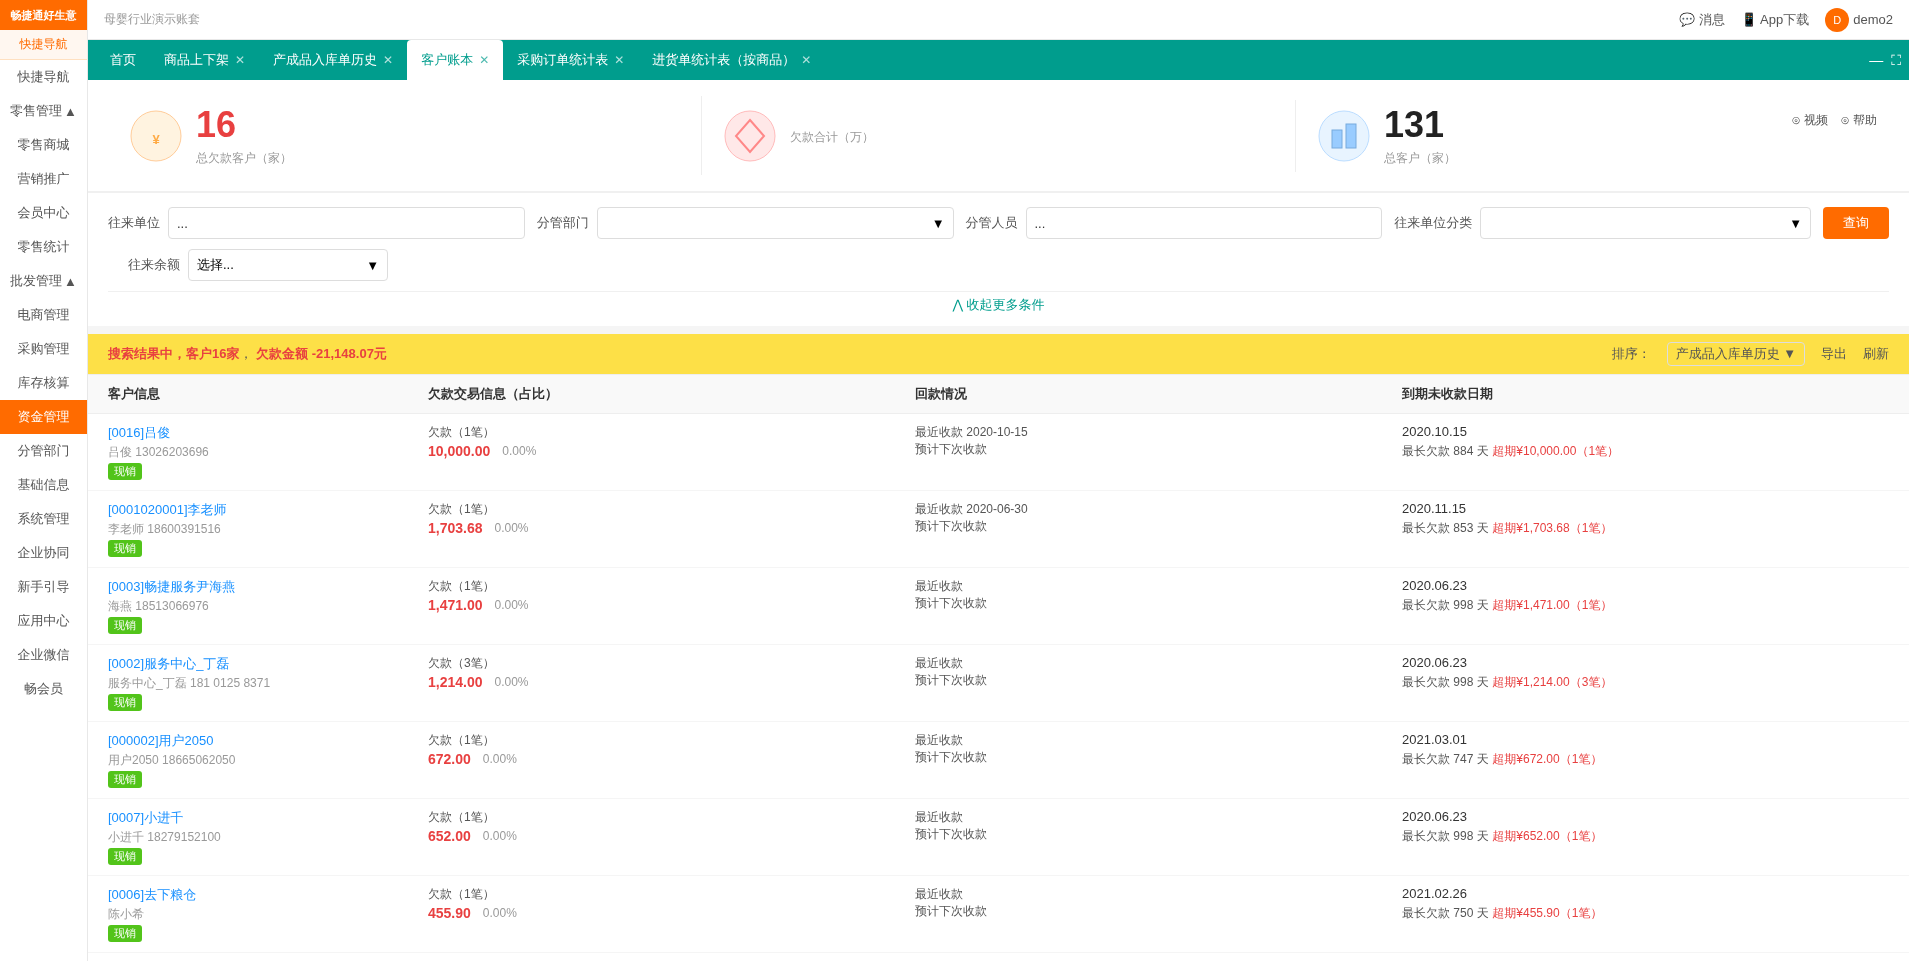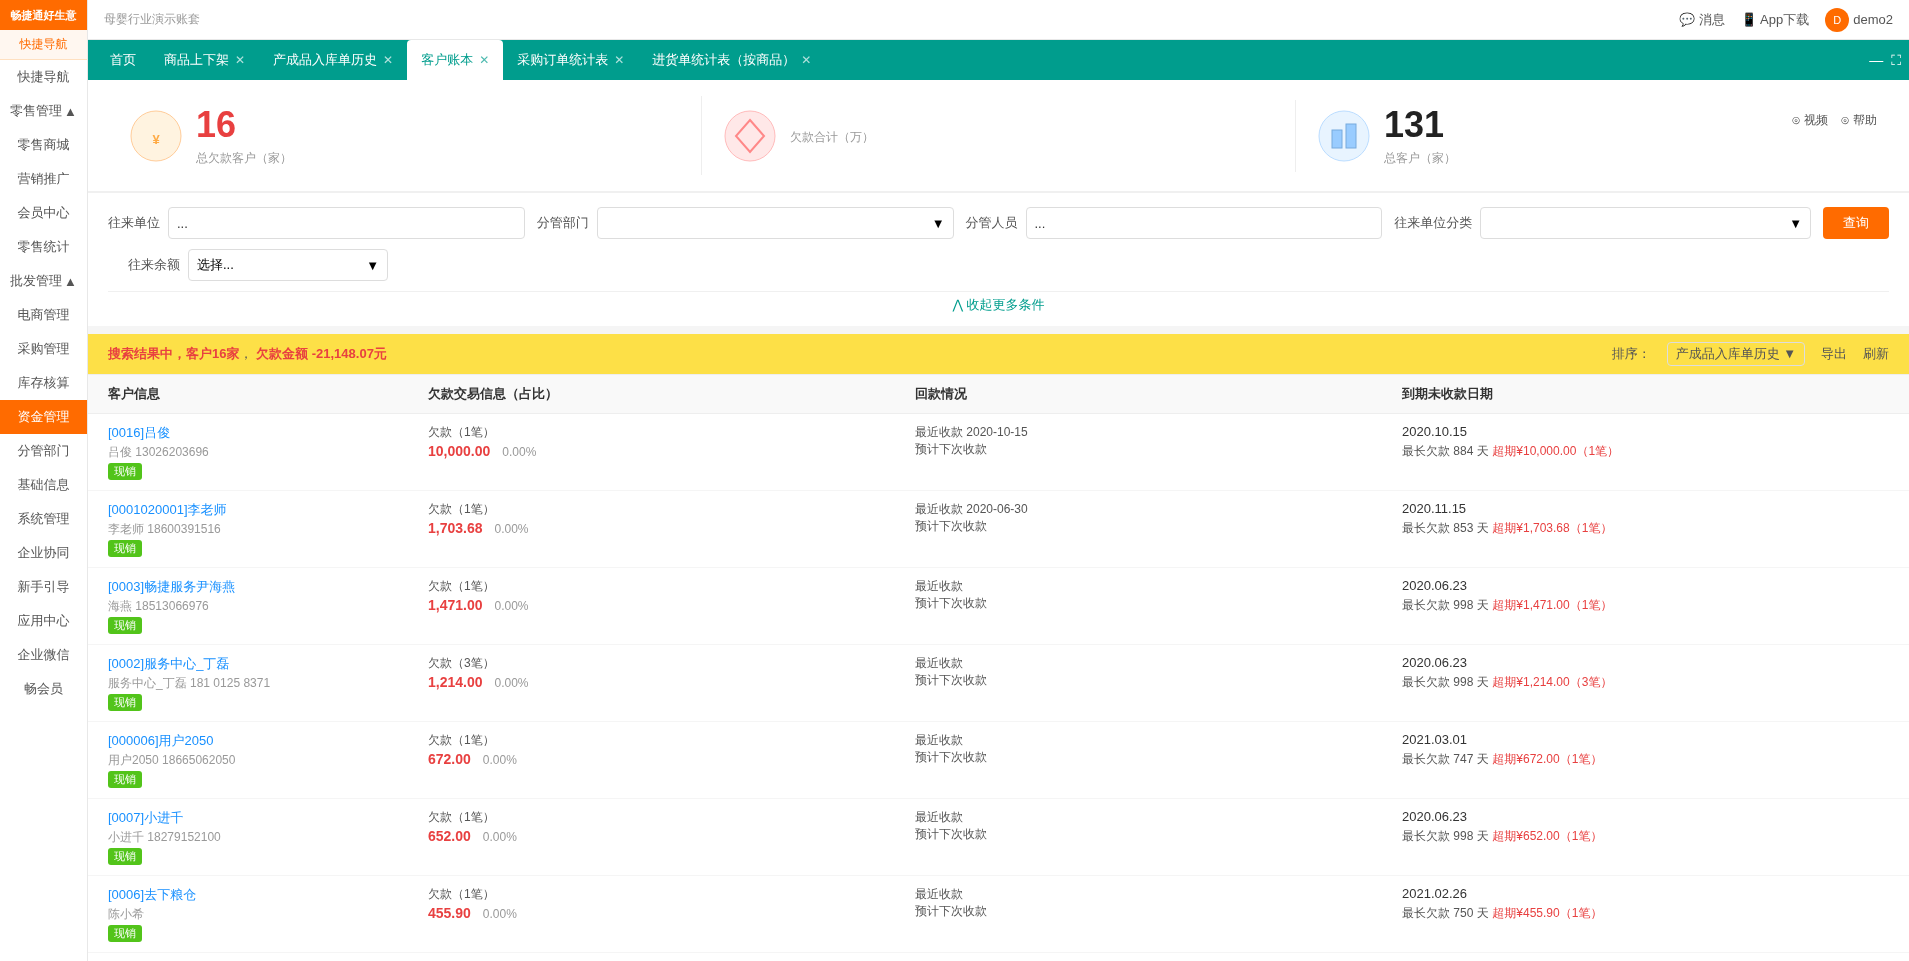"10,000.00" .table-cell-debt { align-items: flex-end -> center }
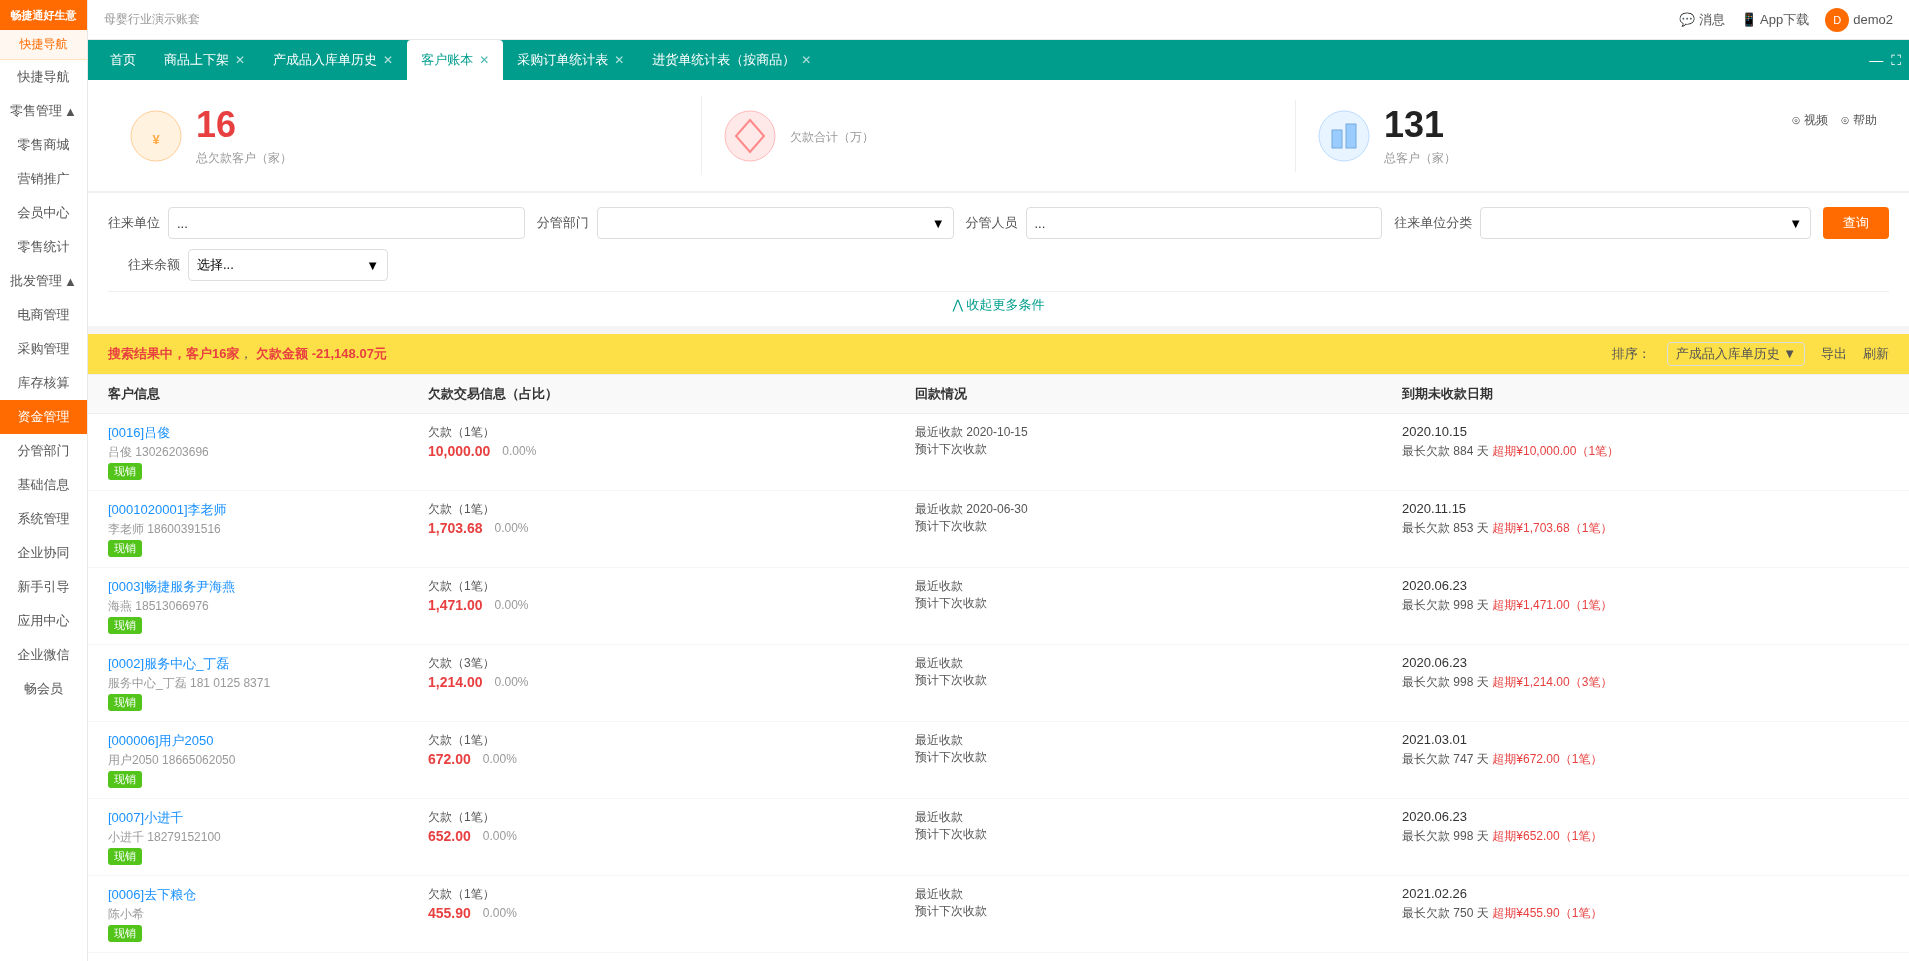"[000006]用户2050" div.customer-name { text: 000006 -> 000002 }
